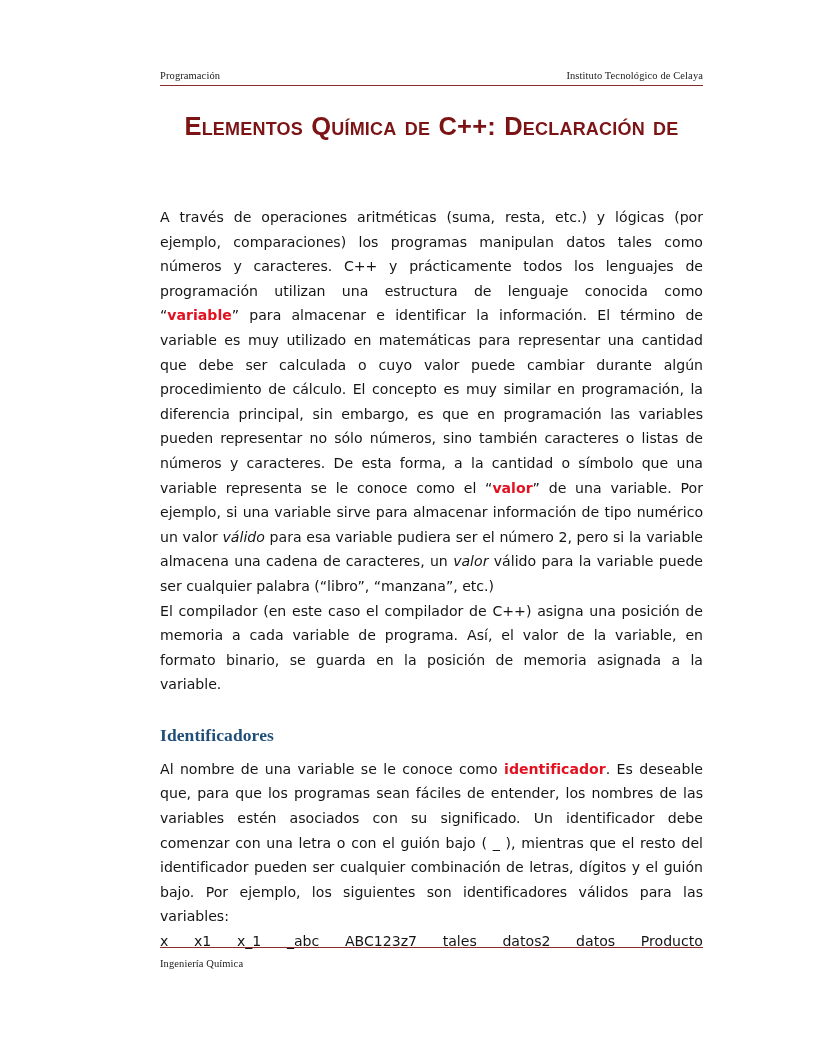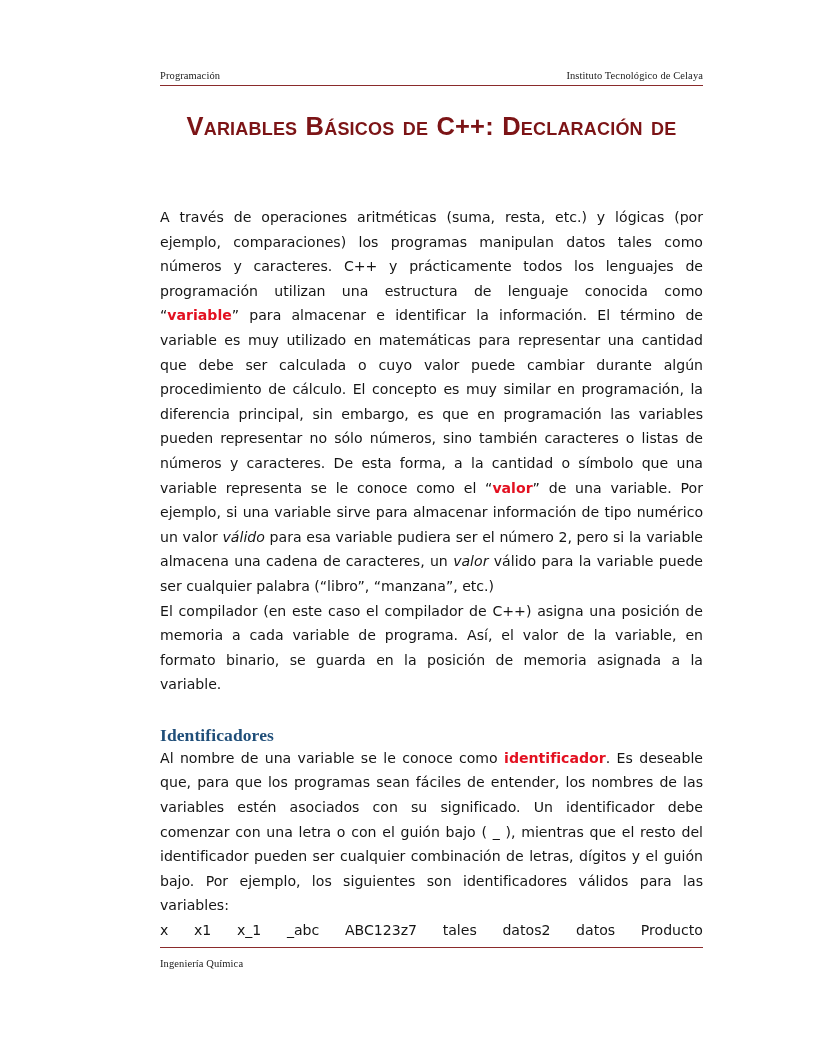"Variables Básicos de C++: Declaración" div { text: Variables Básicos -> Elementos Química }
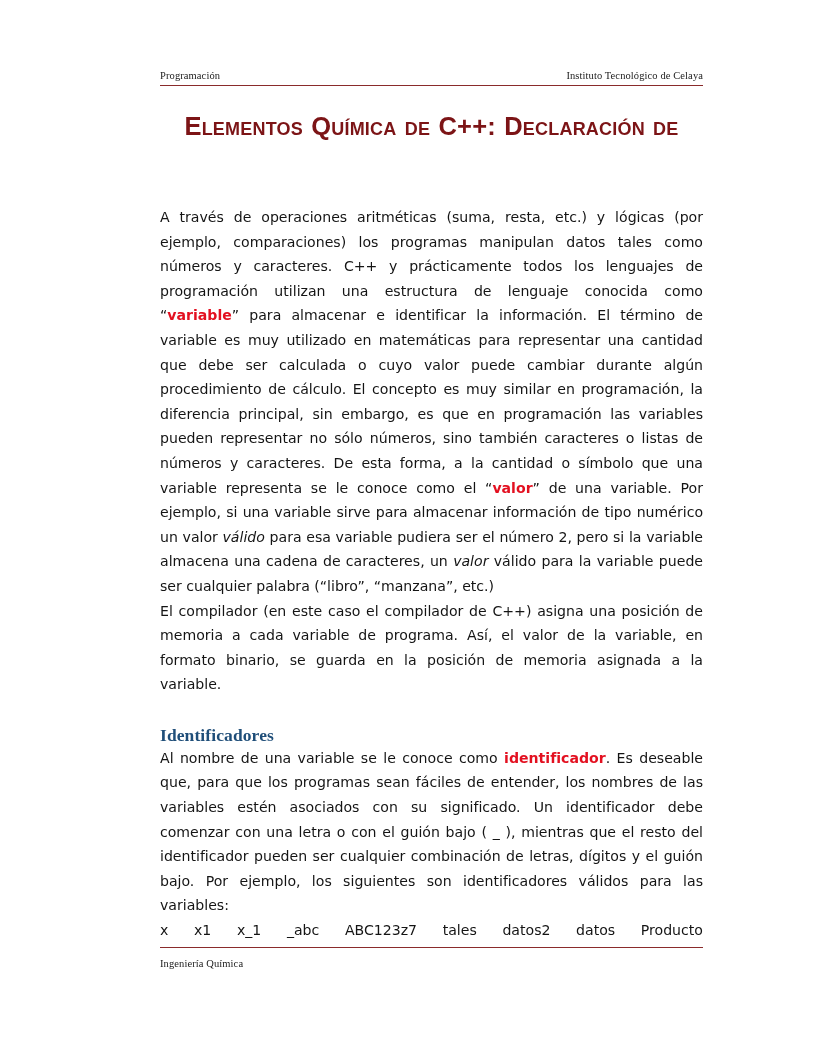"Identificadores" .heading-wrap { margin-bottom: none -> 11px }
